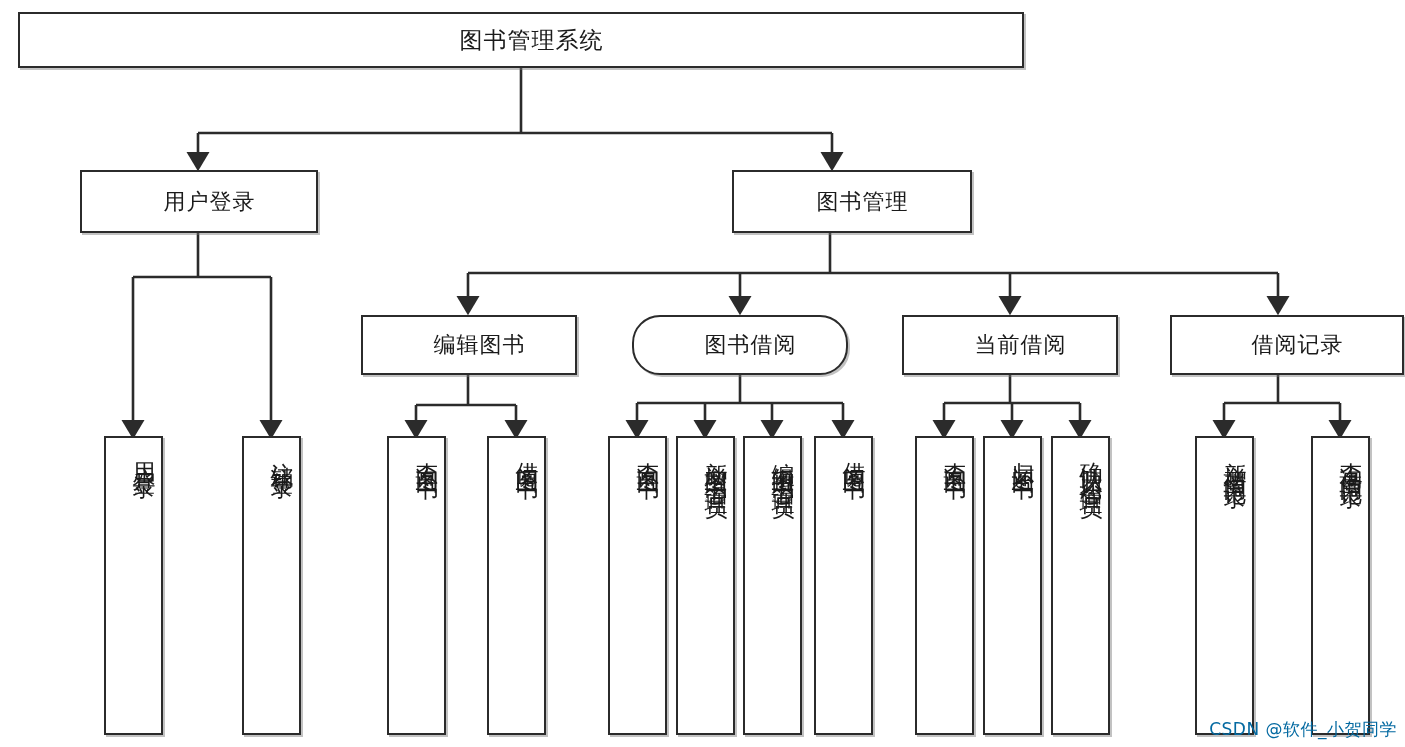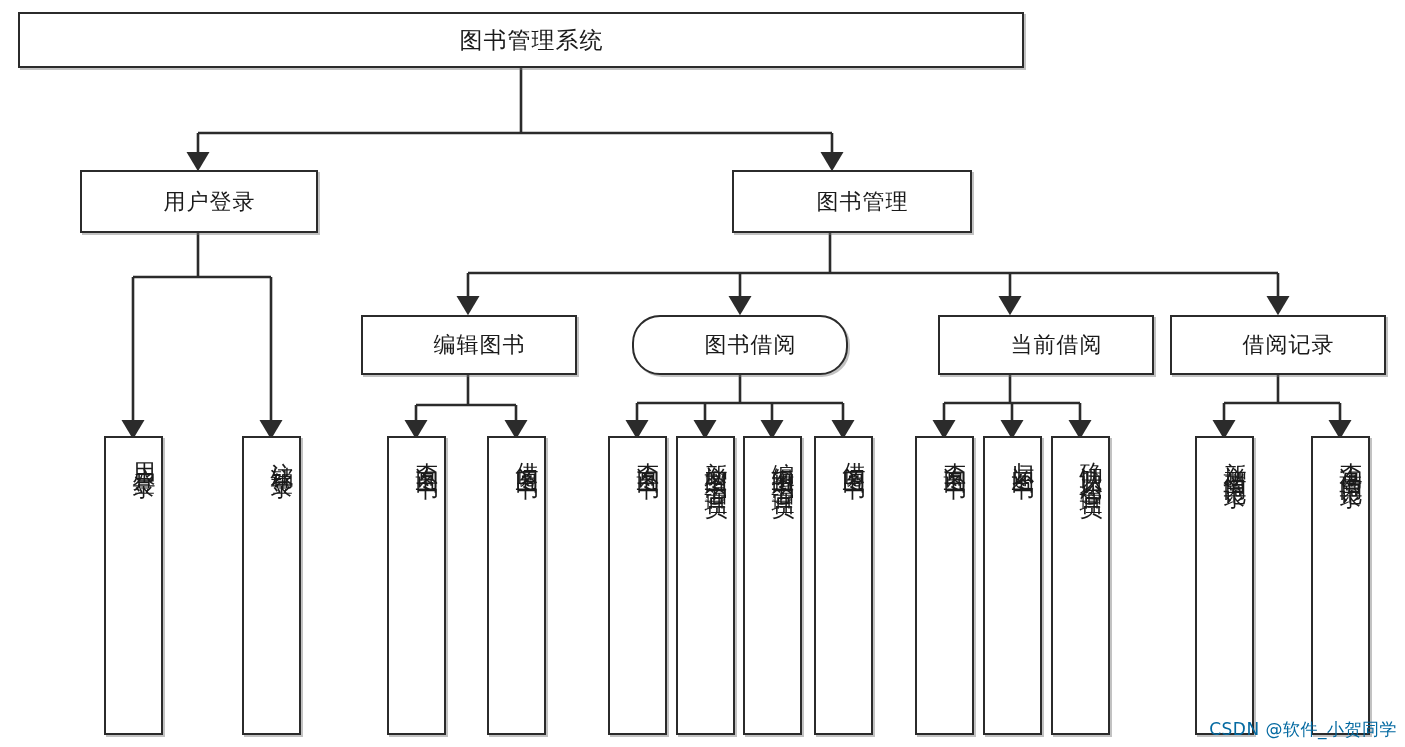"当前借阅" div.node { margin-left: 36px -> none }
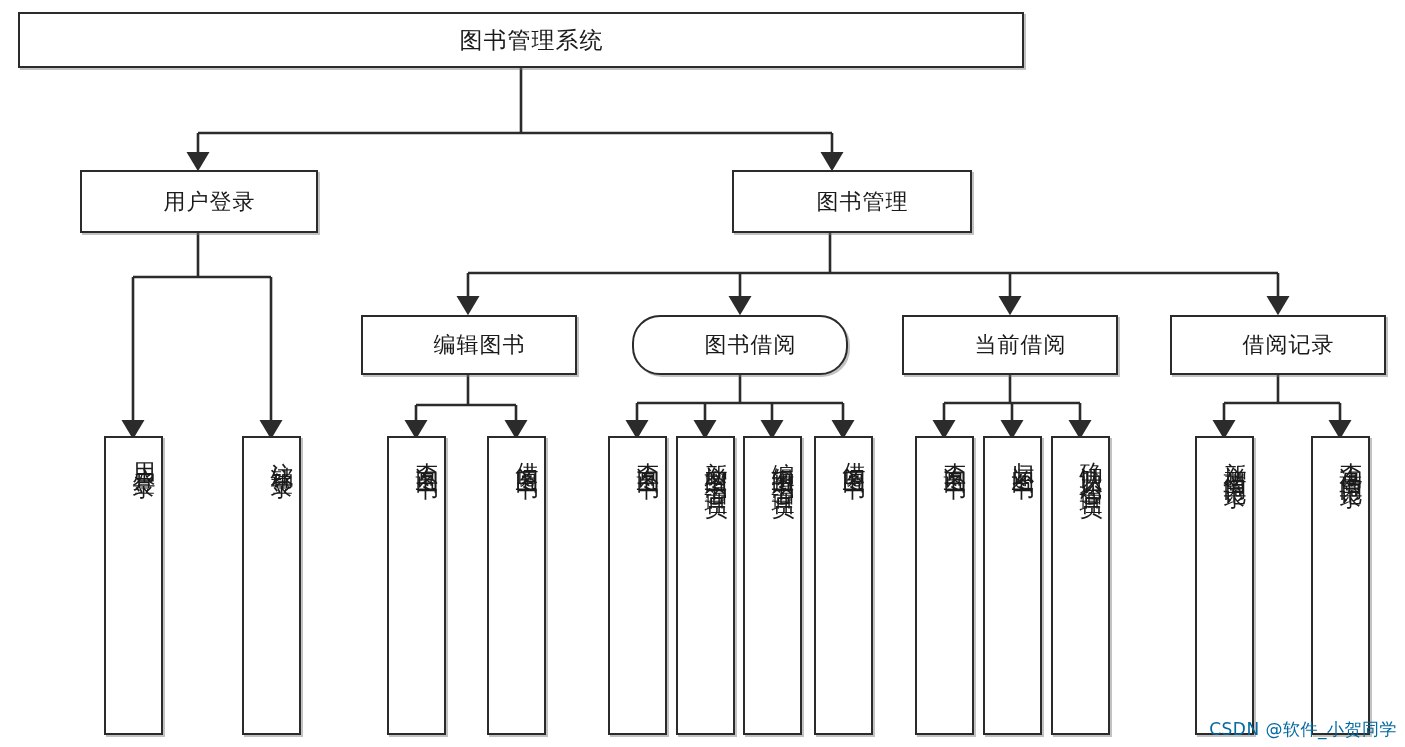"借阅记录" div.node { width: 216px -> 234px }
